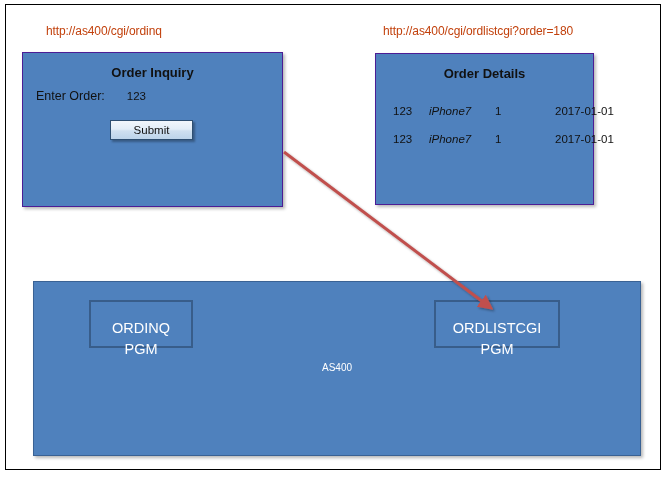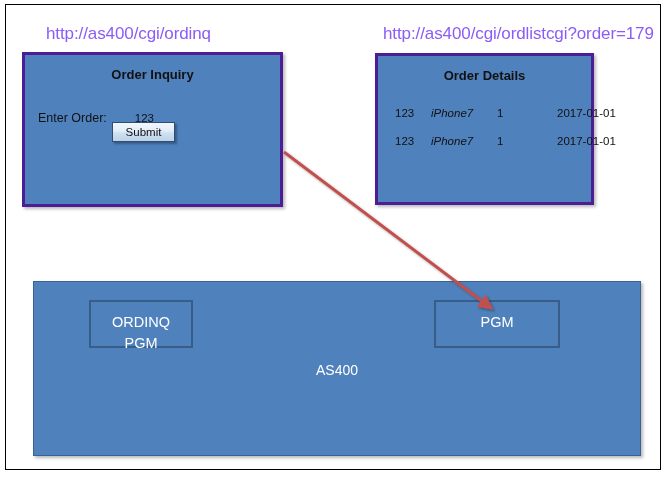"http://as400/cgi/ordinq" .url-label { color: #8b5cf6 -> #c2410c; font-size: 17px -> 12px }
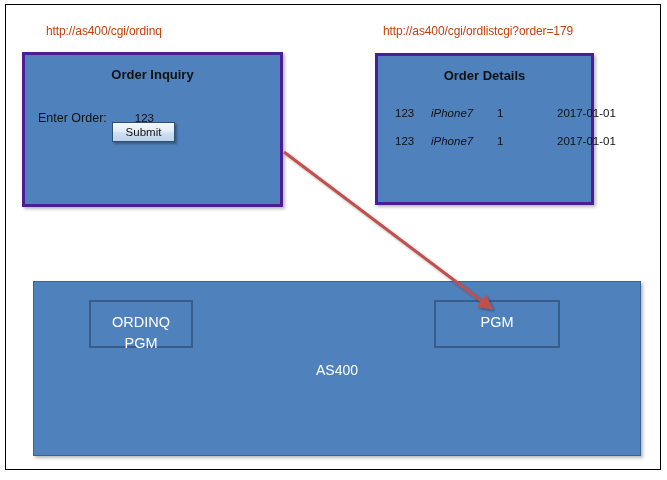"http://as400/cgi/ordlistcgi?order=179" div.url-label { text: 179 -> 180 }
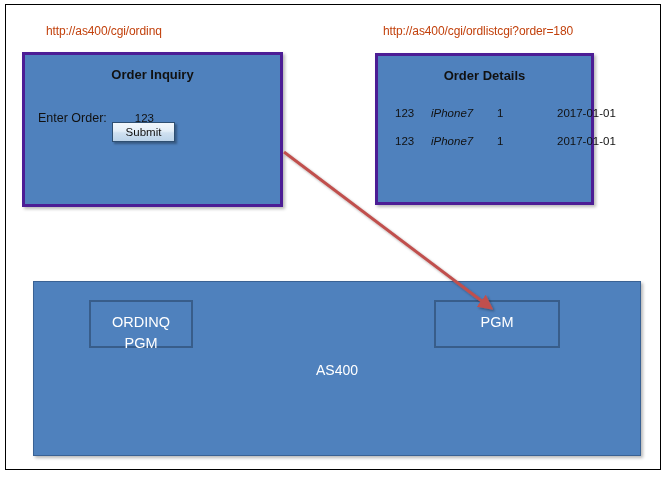"Order Inquiry" .panel { border: 3px solid #4c1d95 -> 1px solid #4c1d95 }
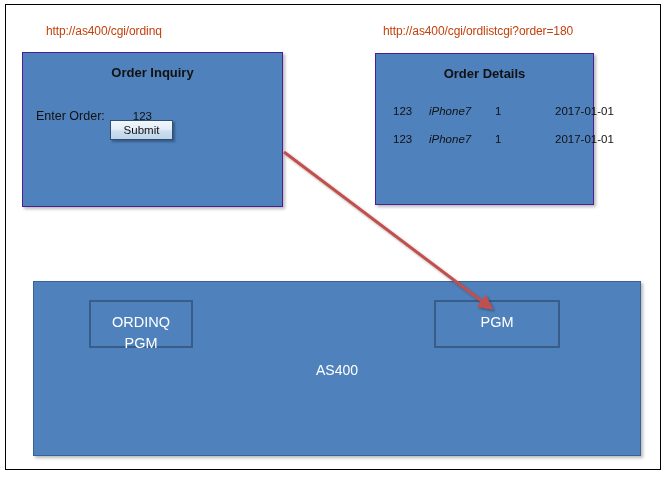"Enter Order:" .form-row { gap: 28px -> 22px; top: 56px -> 36px }
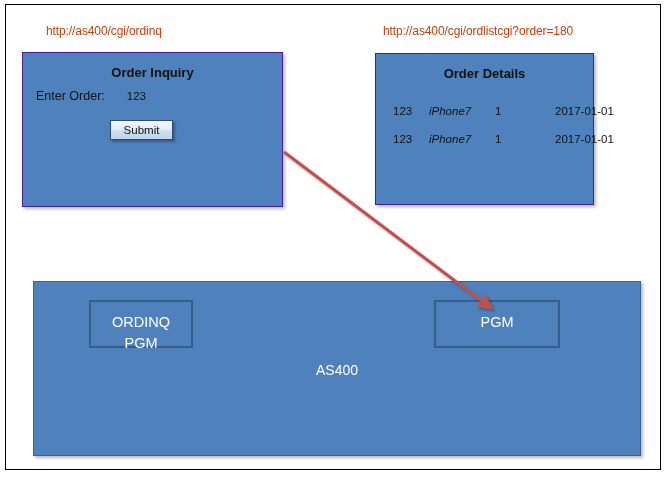"Submit" .submit-btn { width: 63px -> 83px }
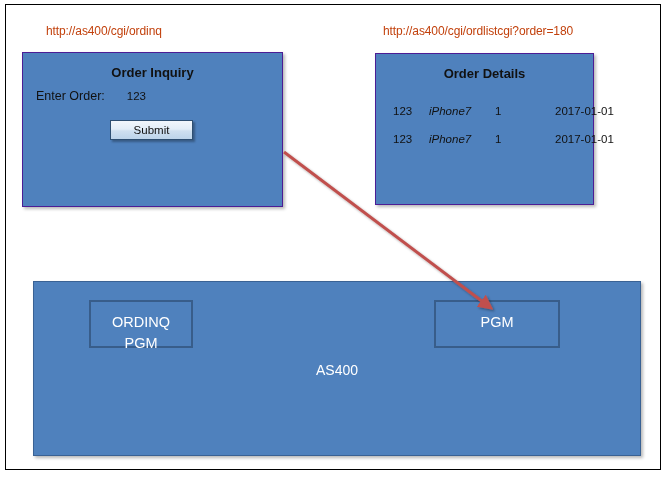"ORDINQ" .pgm-box { padding-top: 10px -> 16px }
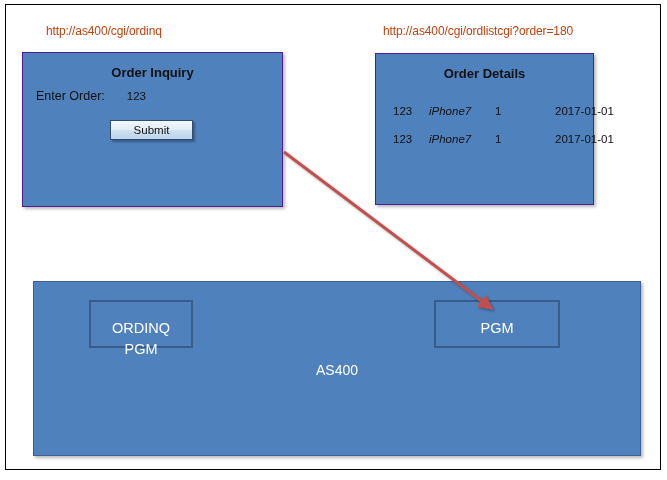"ORDLISTCGI" span.pgm-line { html: none -> <span>ORDLISTCGI</span> }
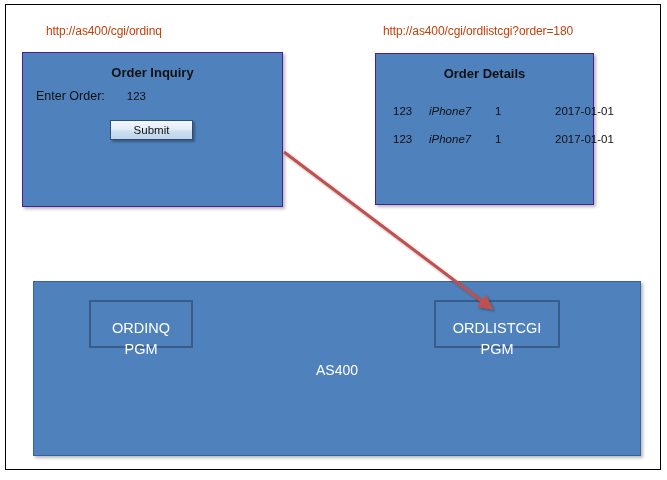"AS400" #as400-label { font-size: 14px -> 10px }
